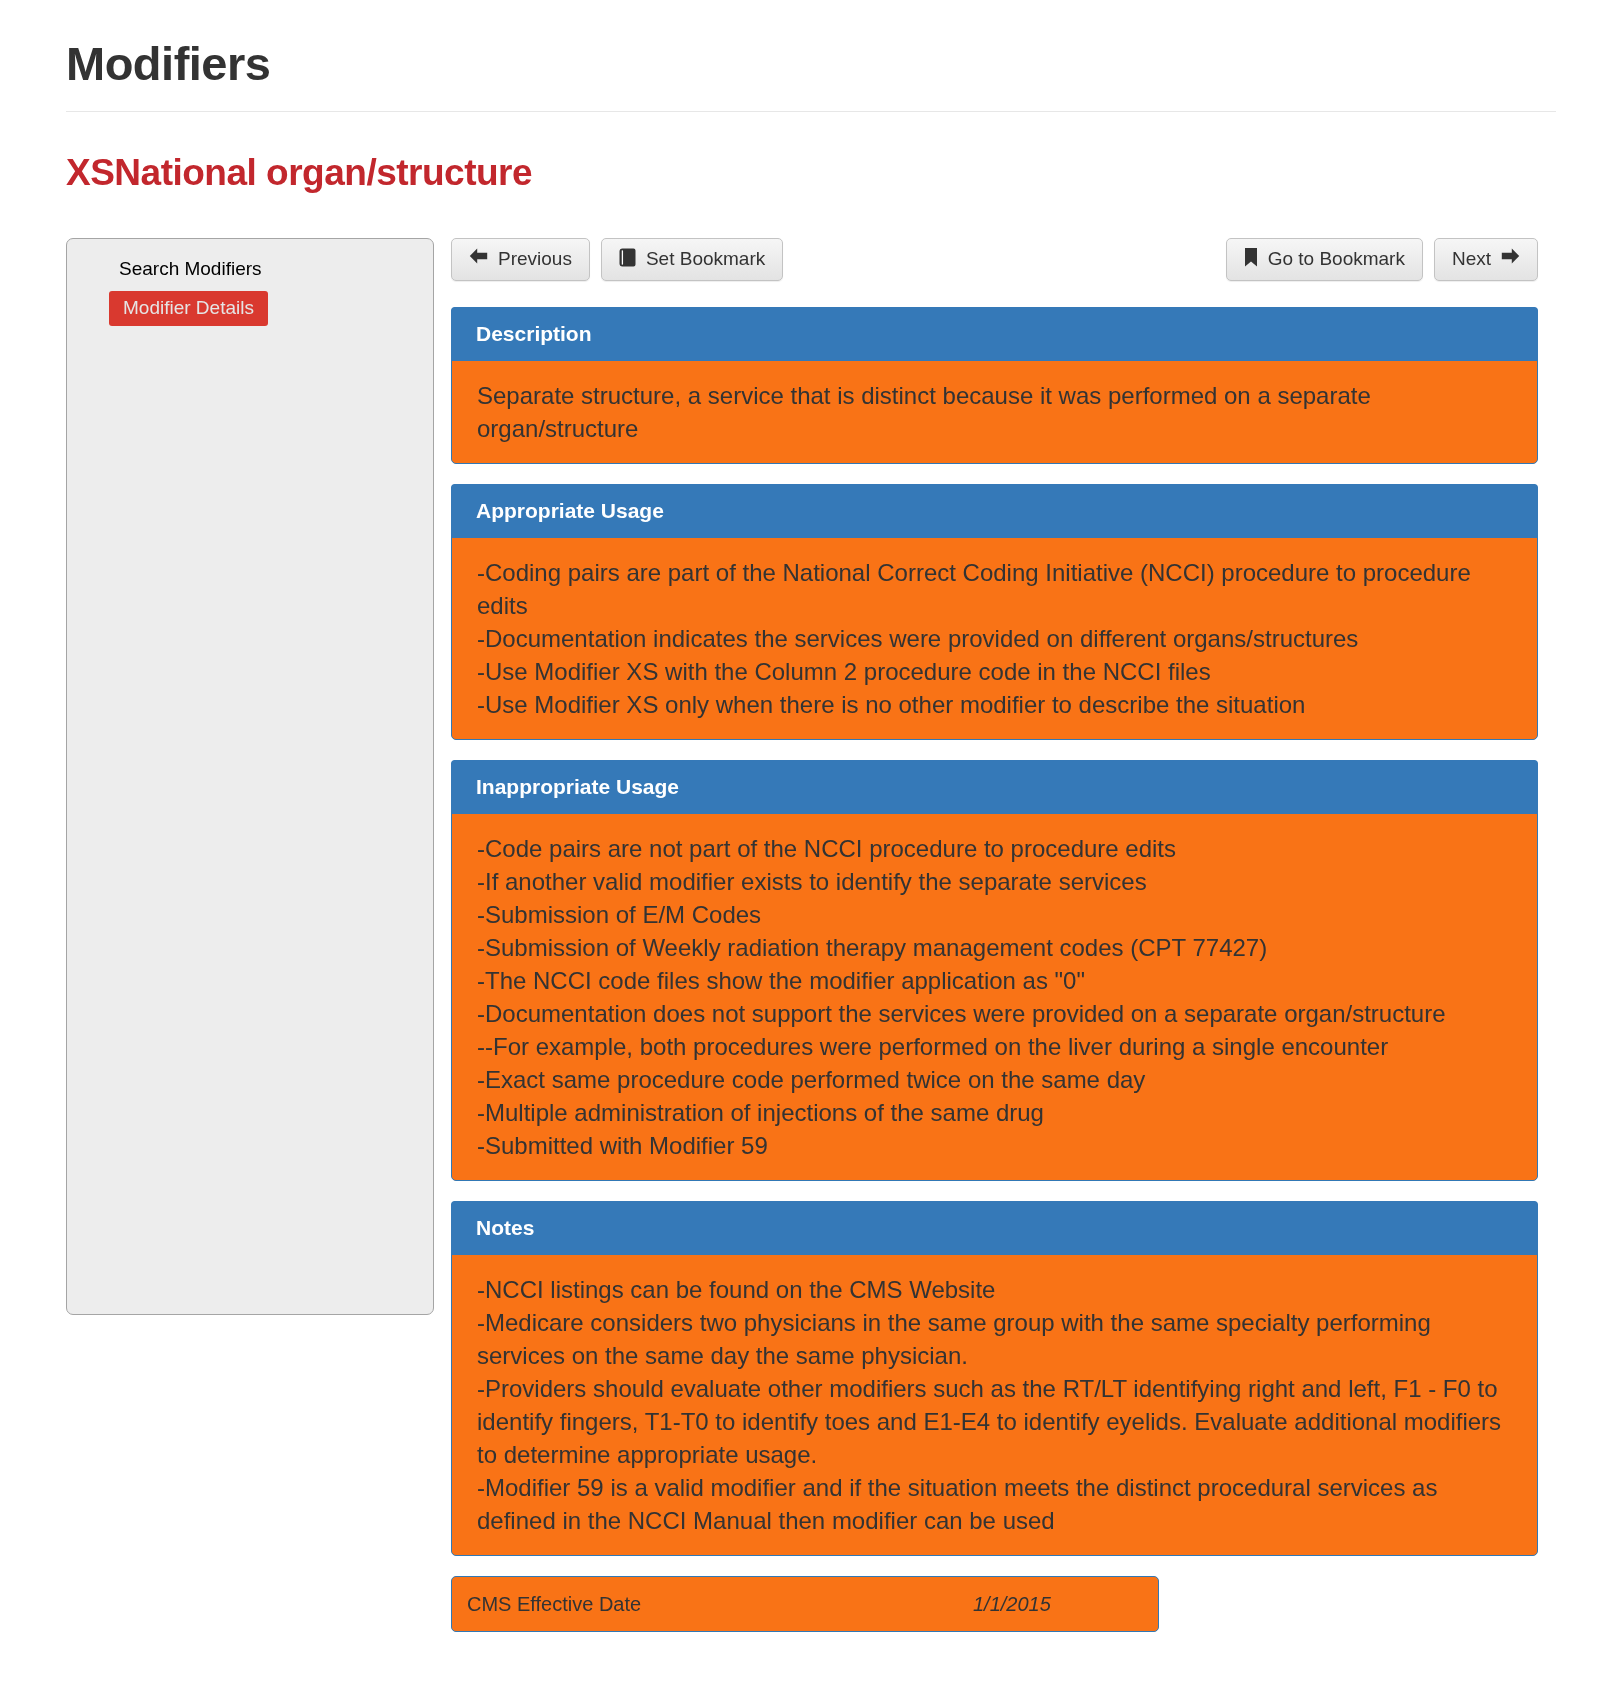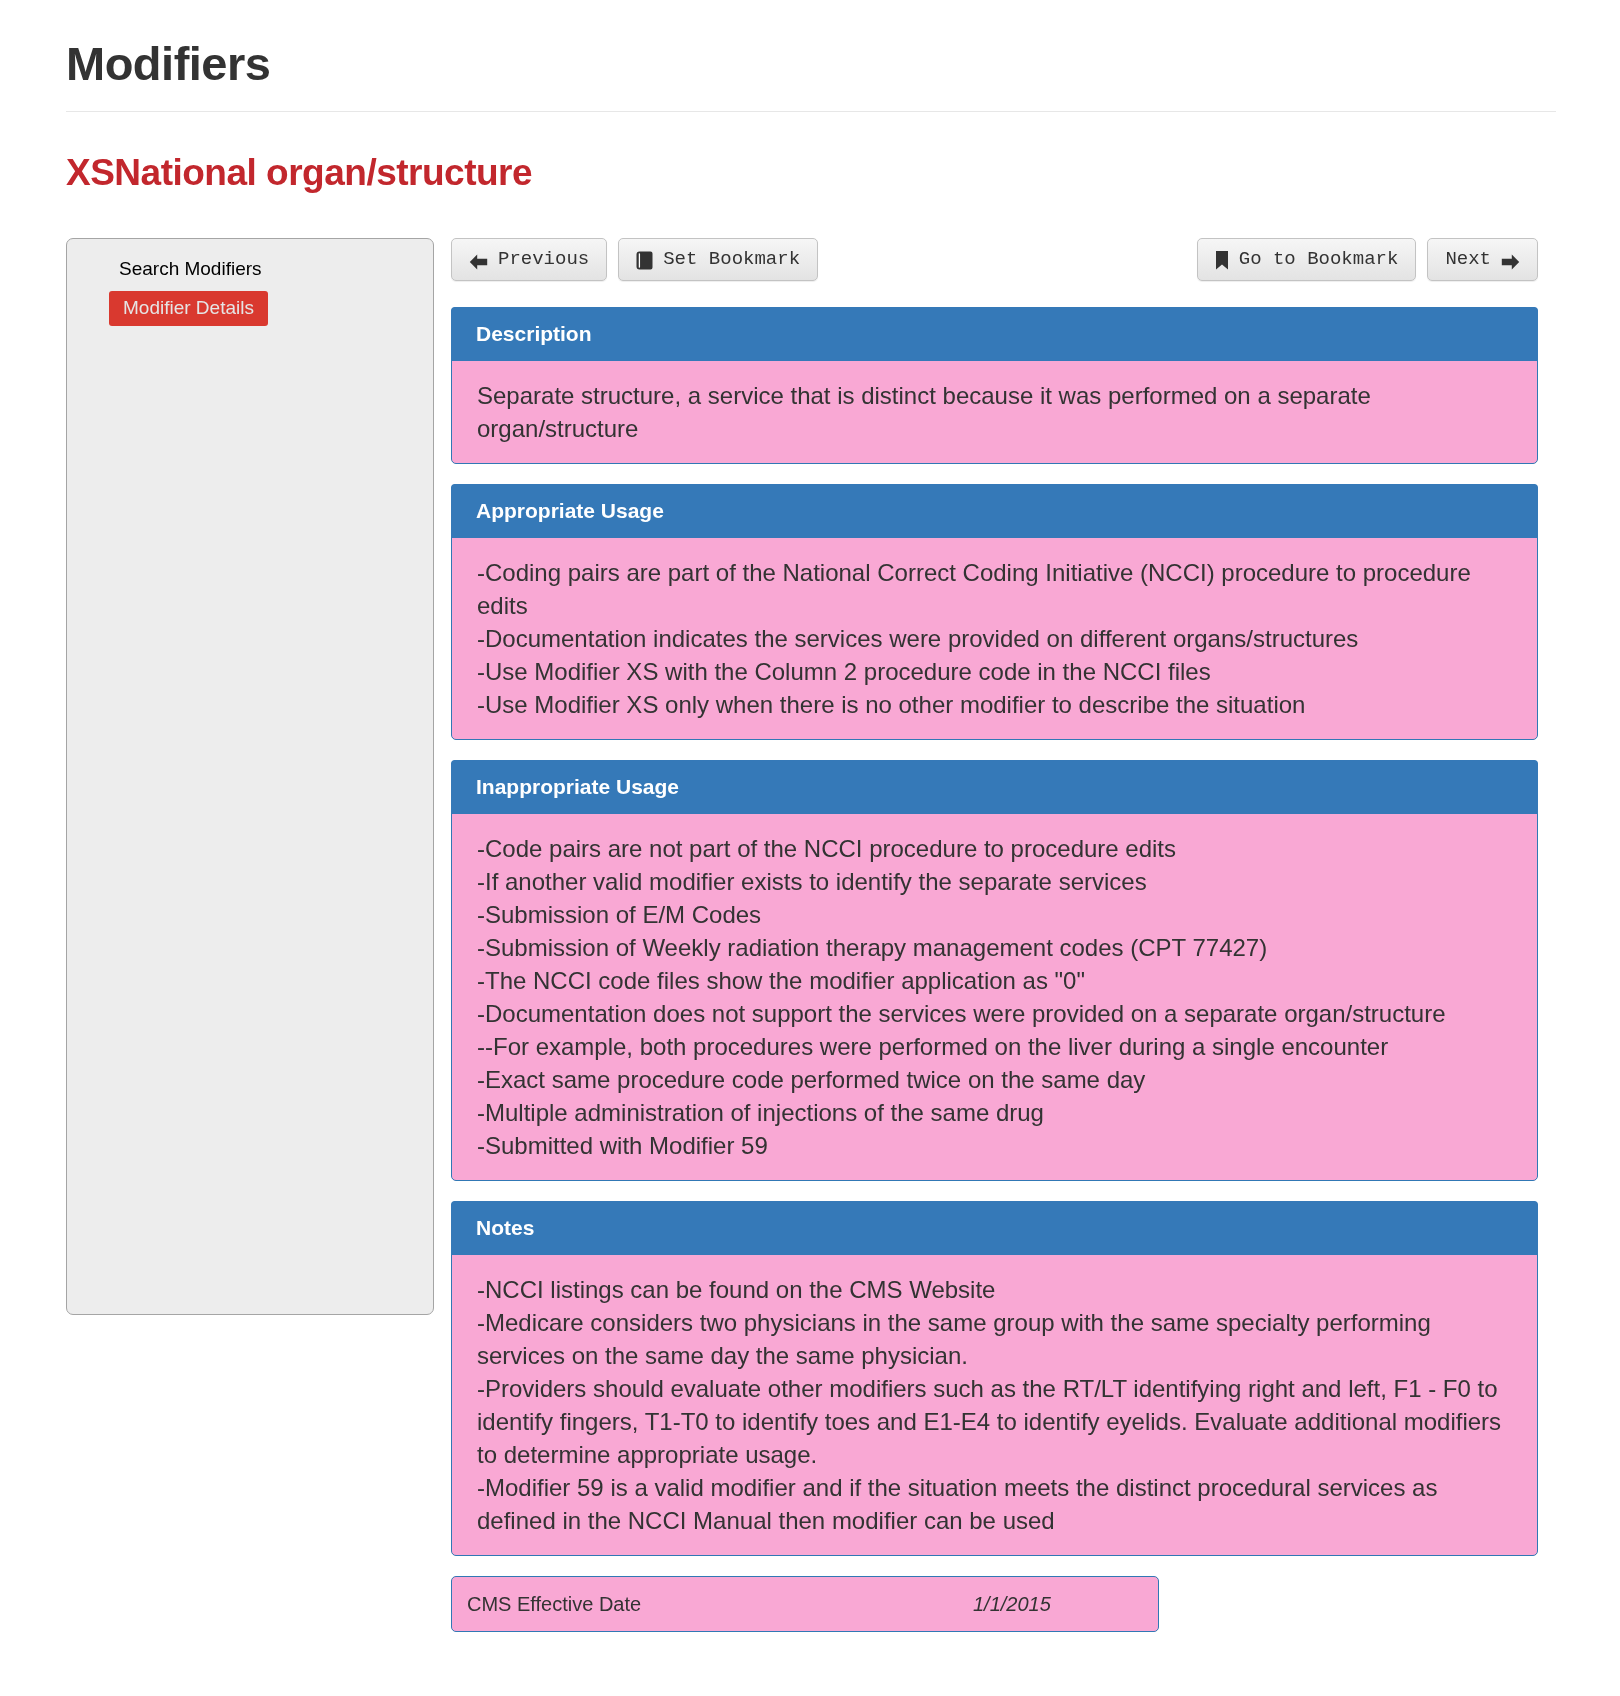"Previous" .btn { align-items: flex-end -> flex-start; font-family: Liberation Mono, monospace -> Liberation Sans, sans-serif }
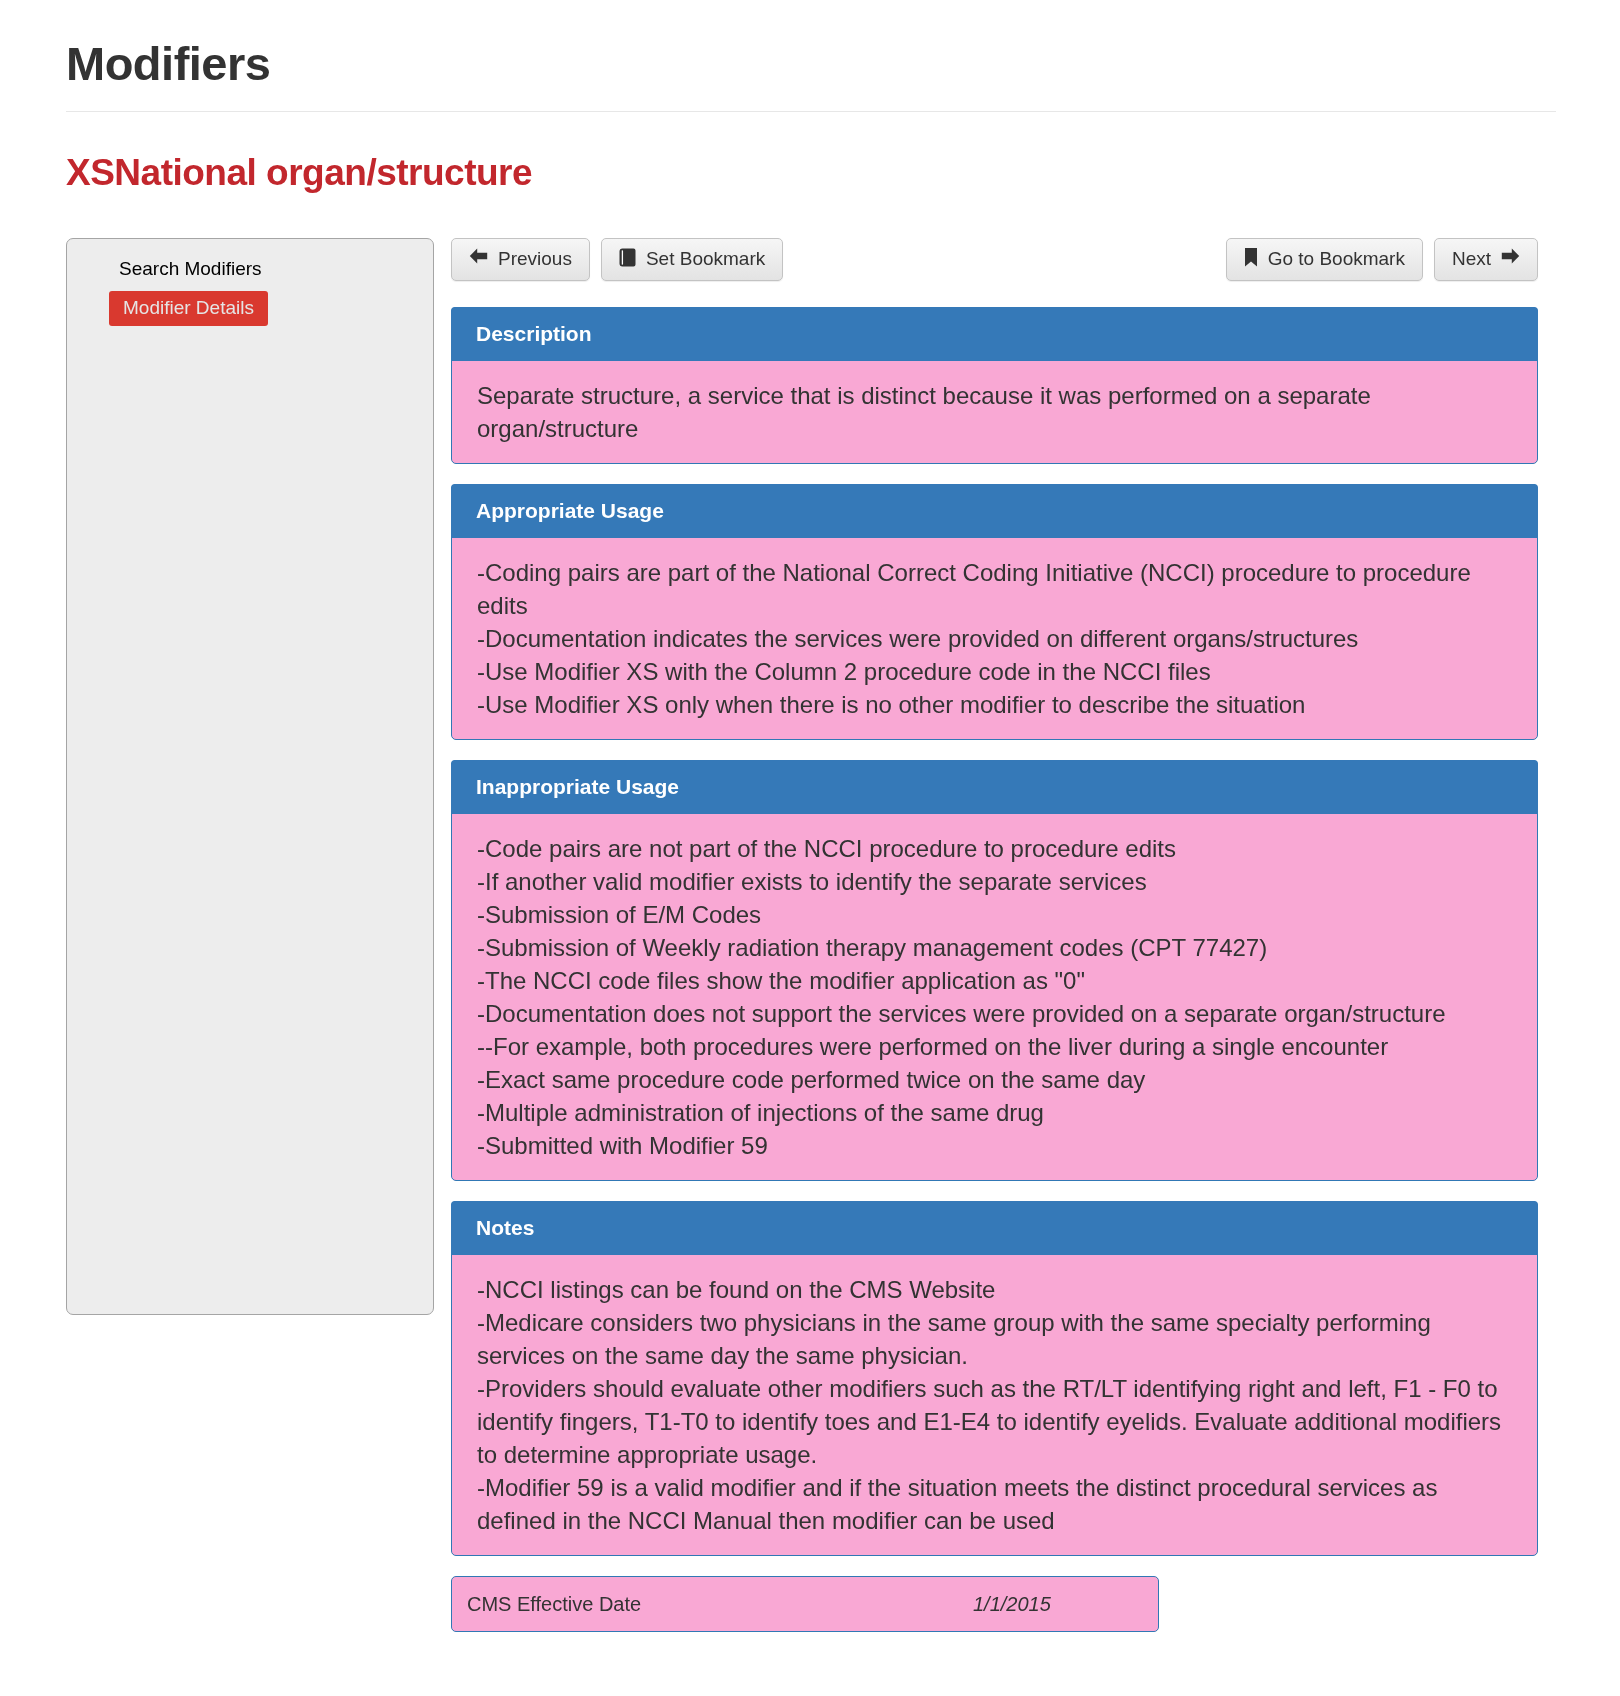"Description" .panel { background: #f9a8d4 -> #f97316 }
